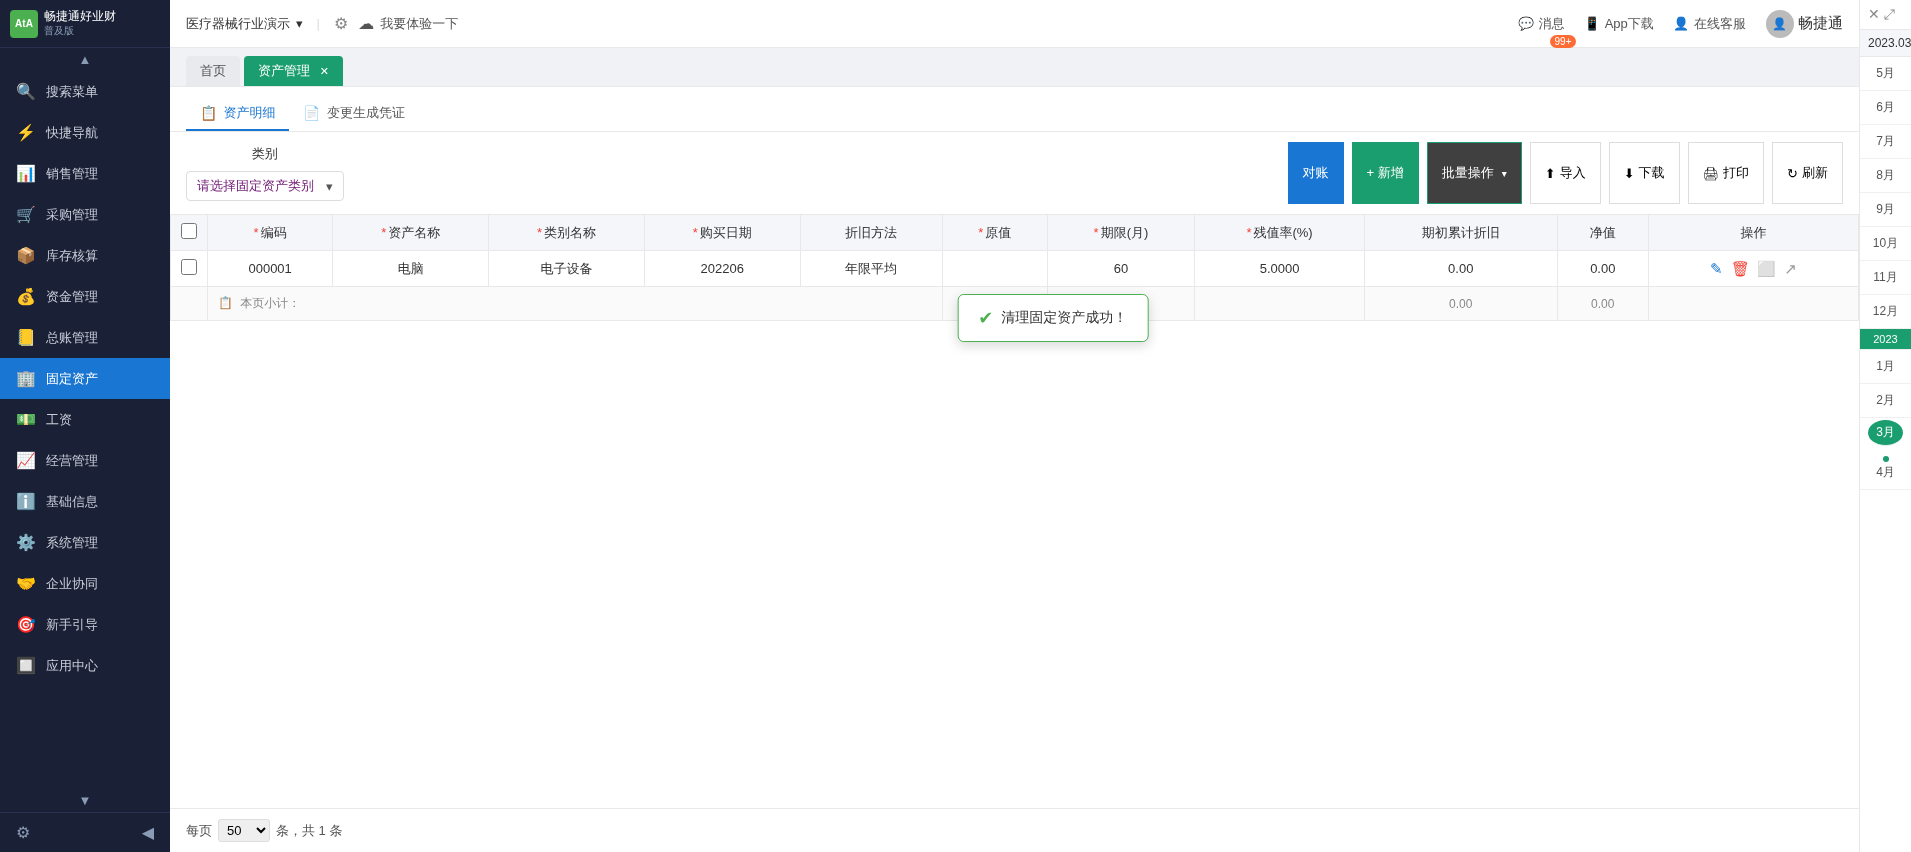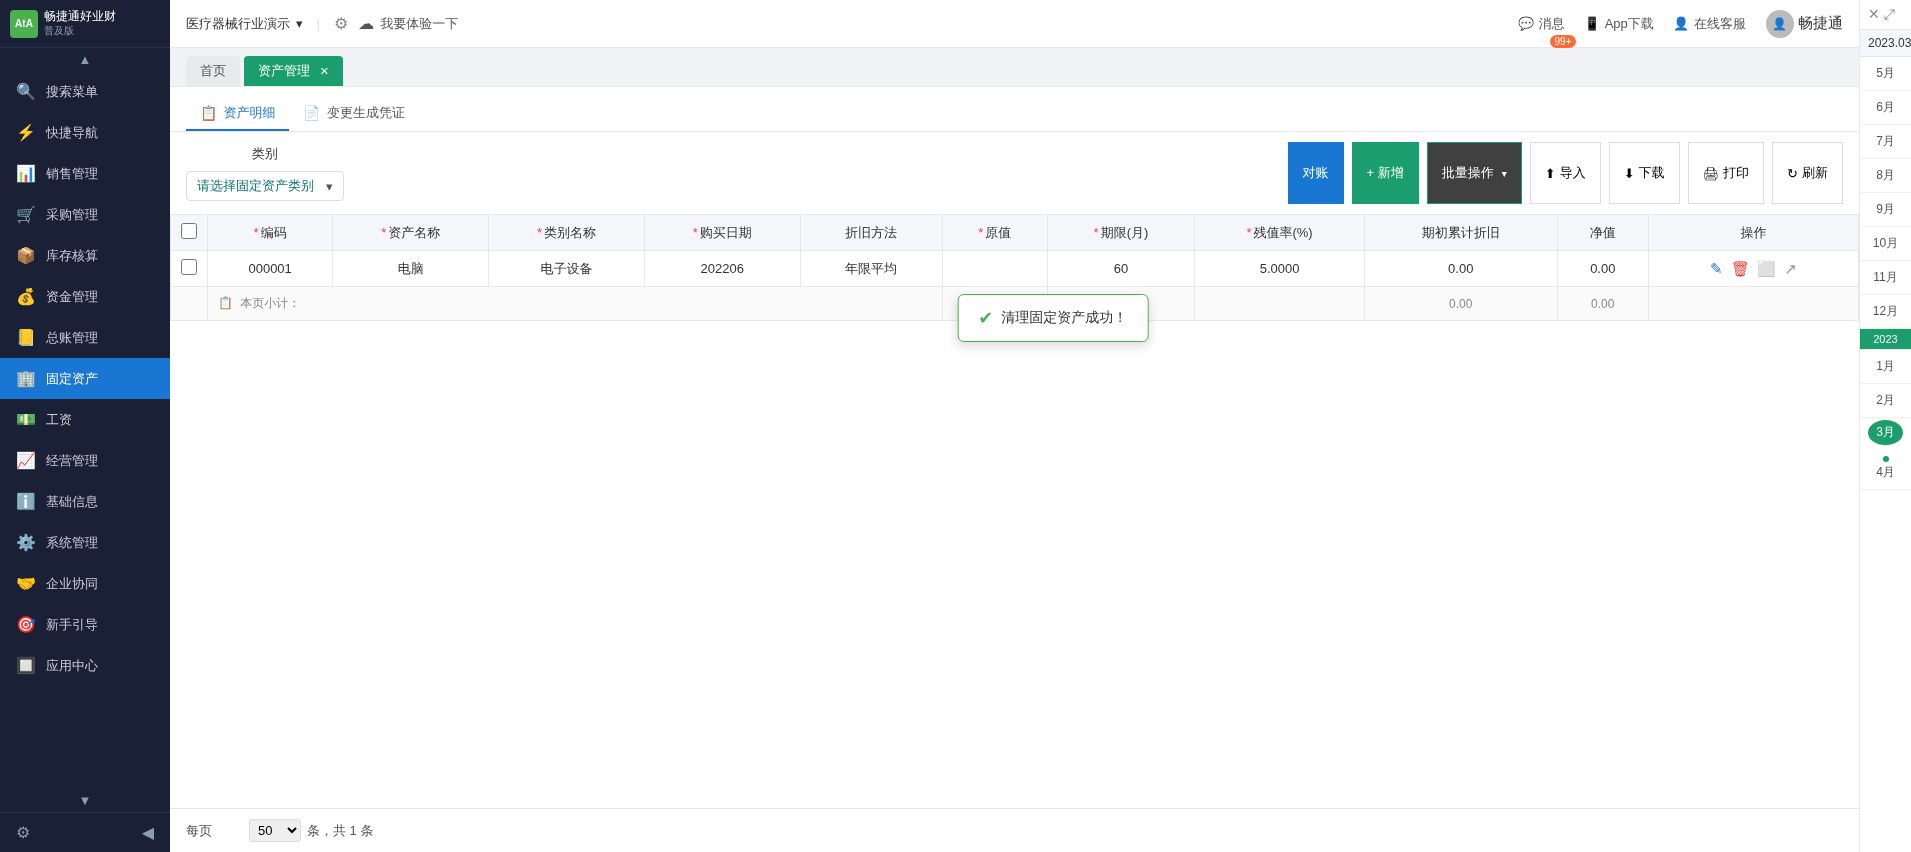"请选择固定资产类别" span { color: #0f766e -> #701a75 }
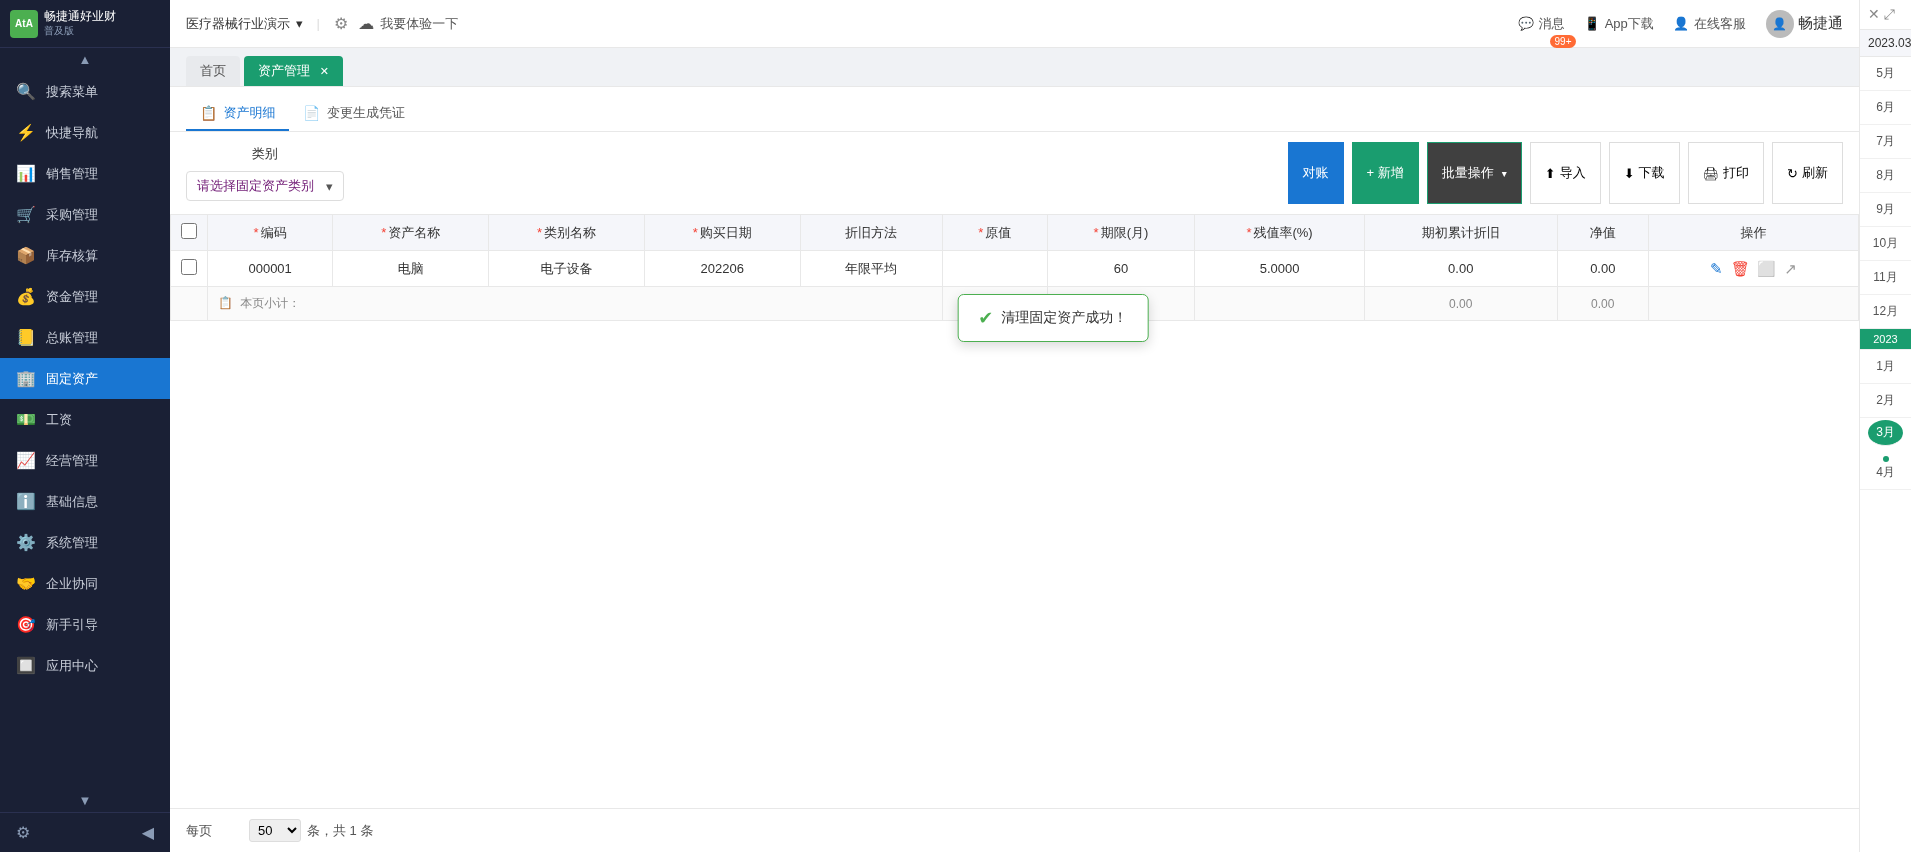"50" .pagination select { margin-left: 31px -> none }
